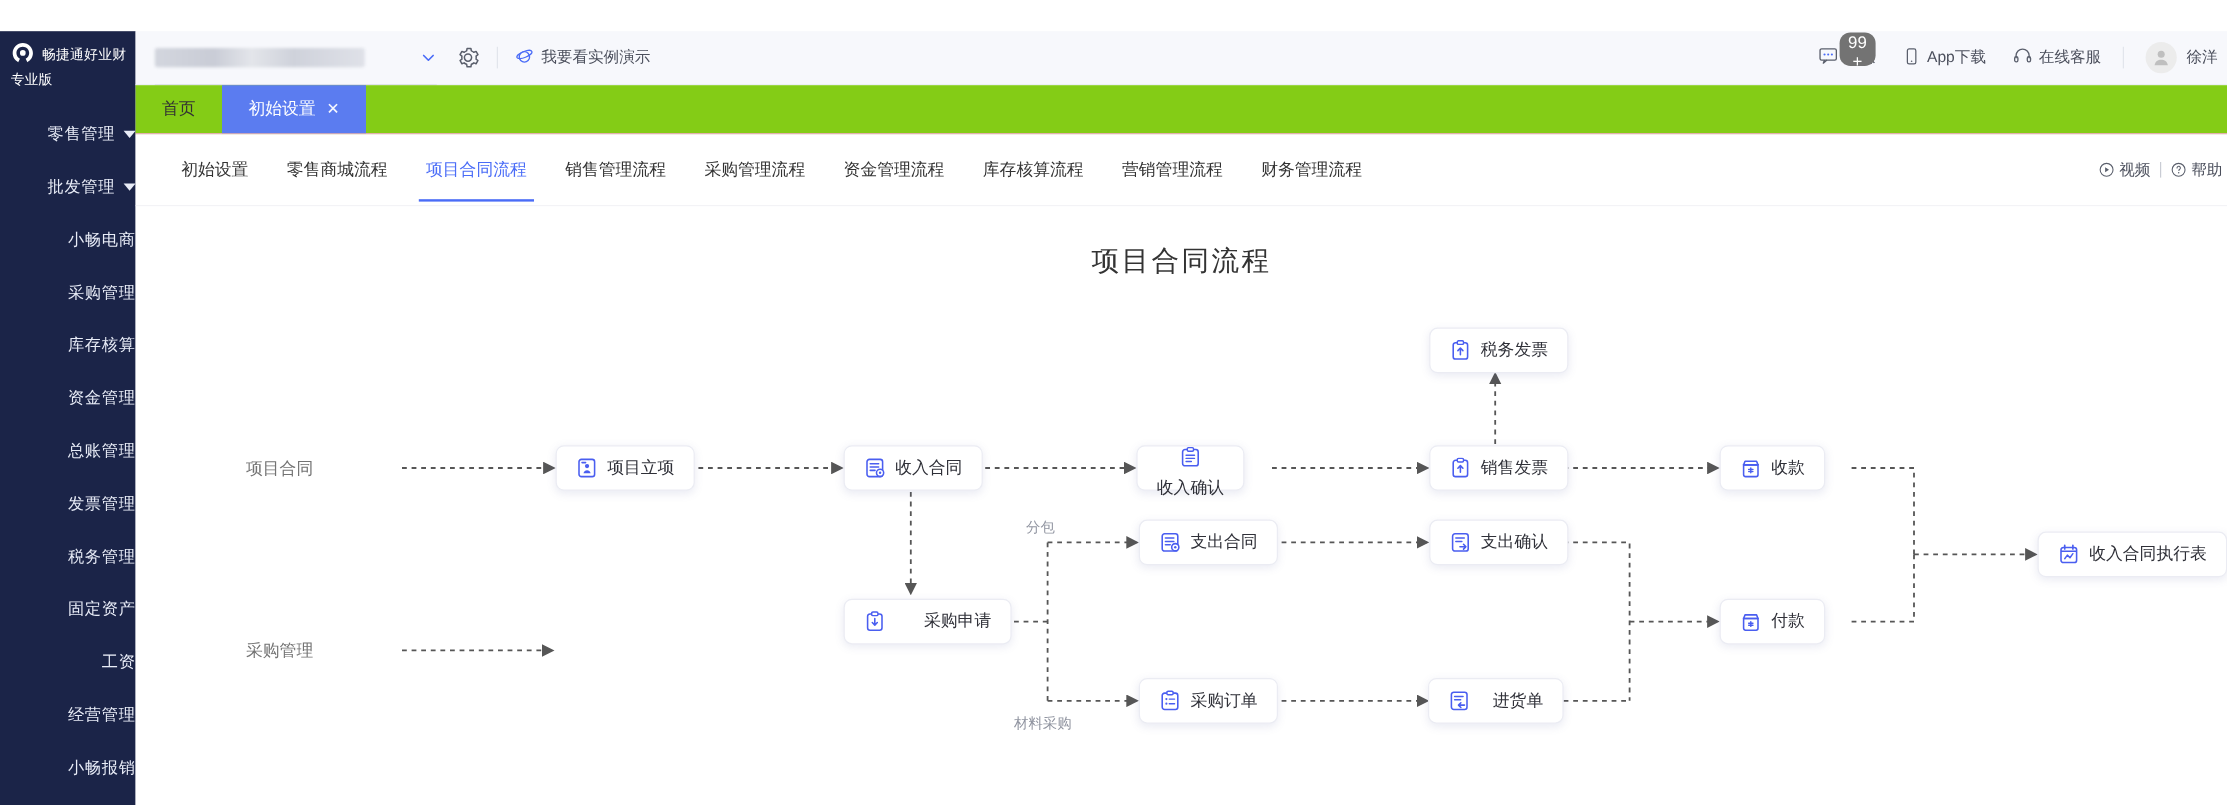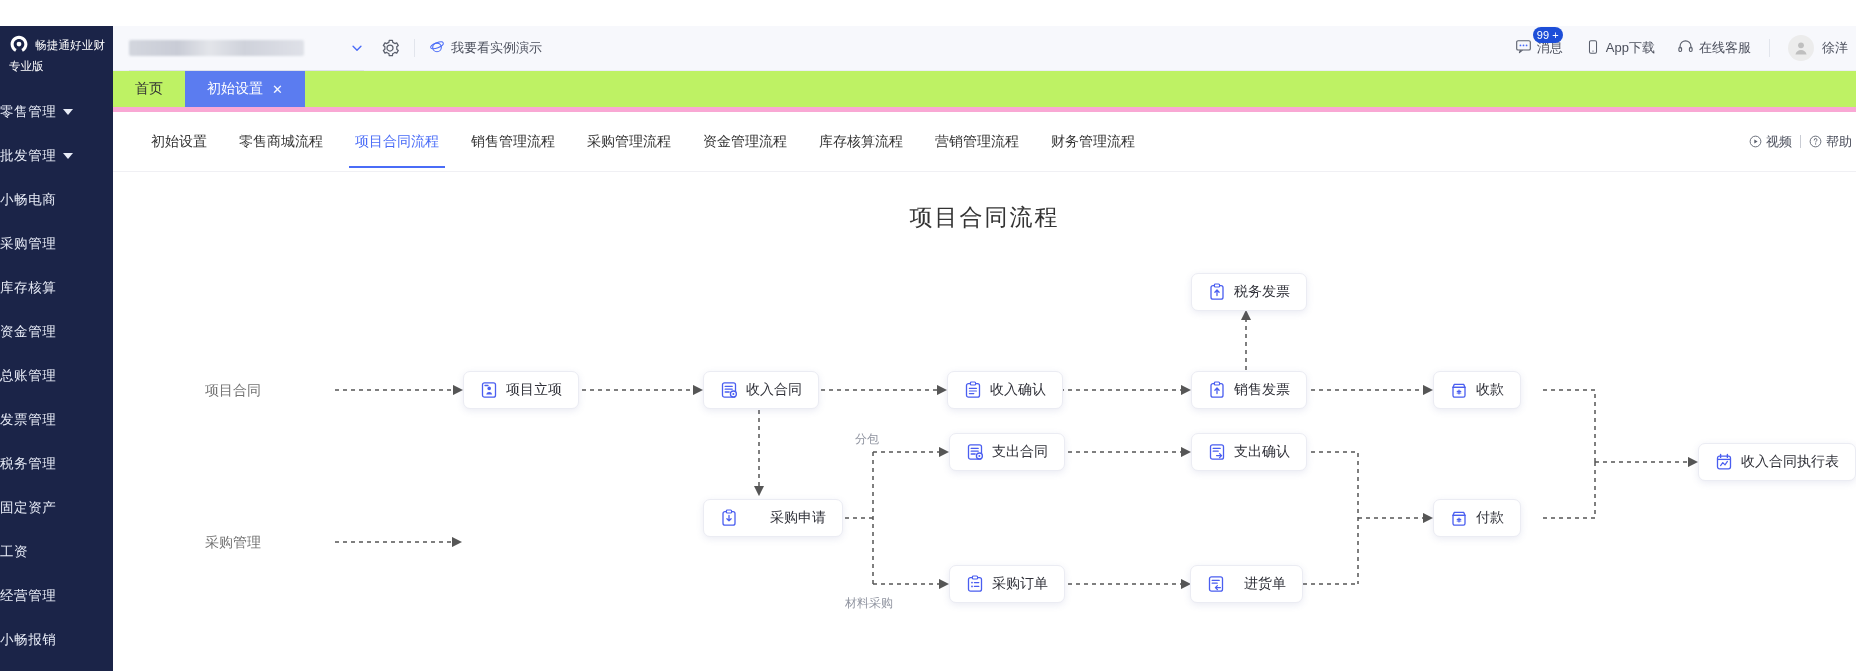"99 +" .badge { background: #1d4ed8 -> #737373; font-size: 11px -> 14px; height: 16px -> 28px }
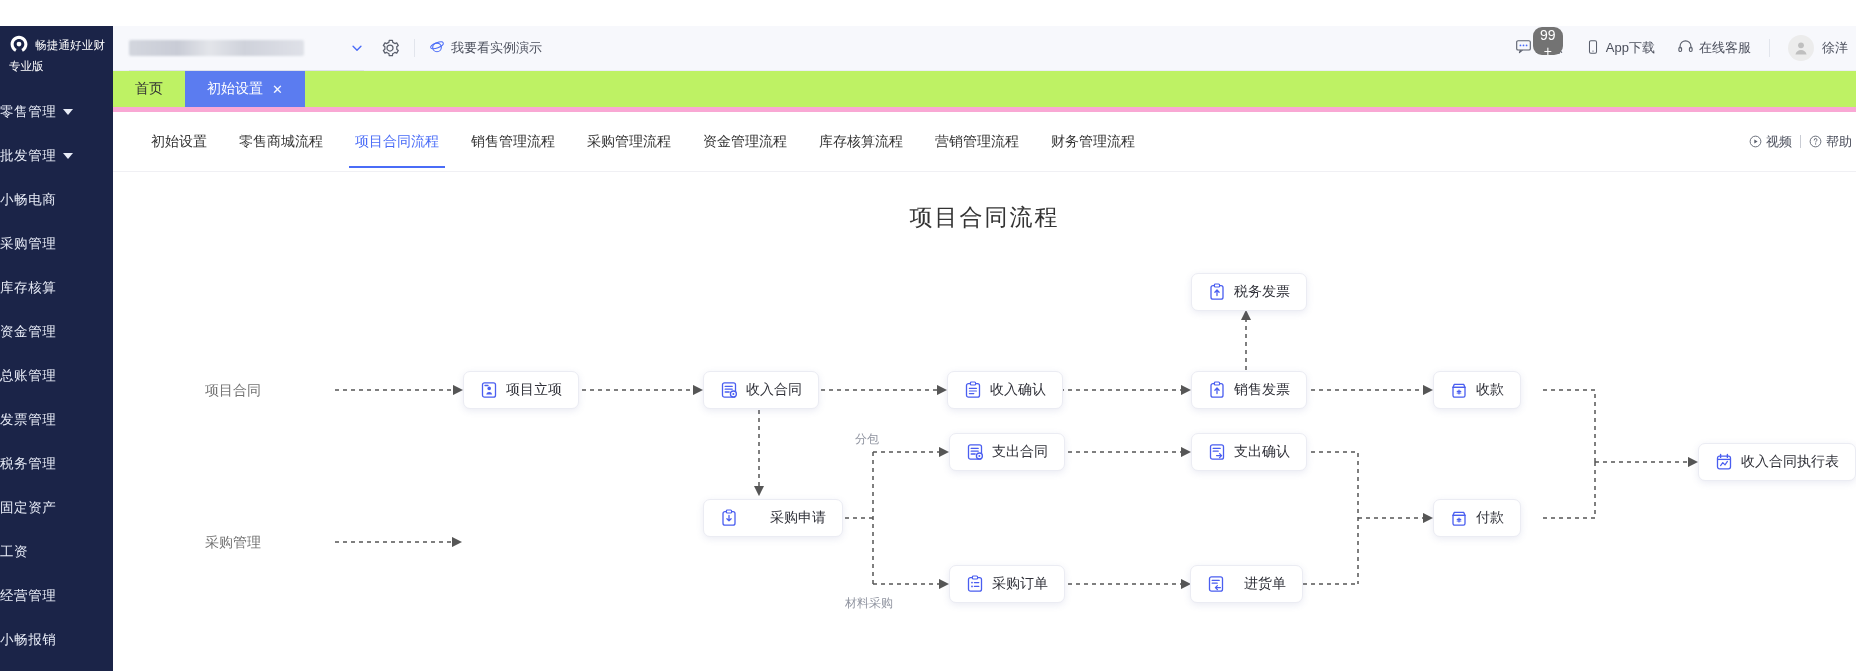"首页" .pagetabs { background: #bef264 -> #84cc16; border-bottom: 5px solid #f9a8d4 -> 1px solid #f9a8d4 }
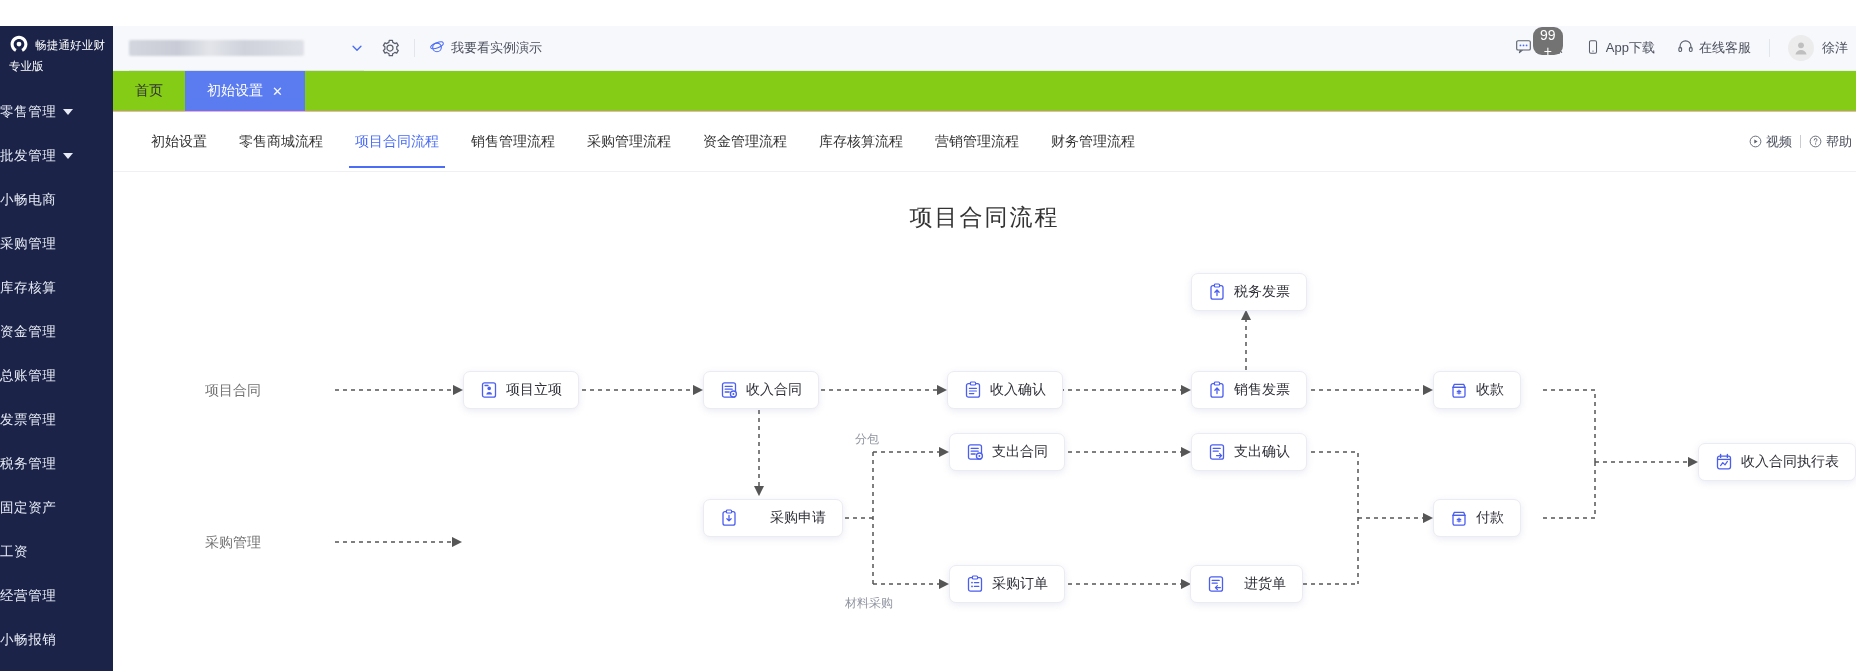"零售管理" .nav-item { justify-content: flex-start -> flex-end }
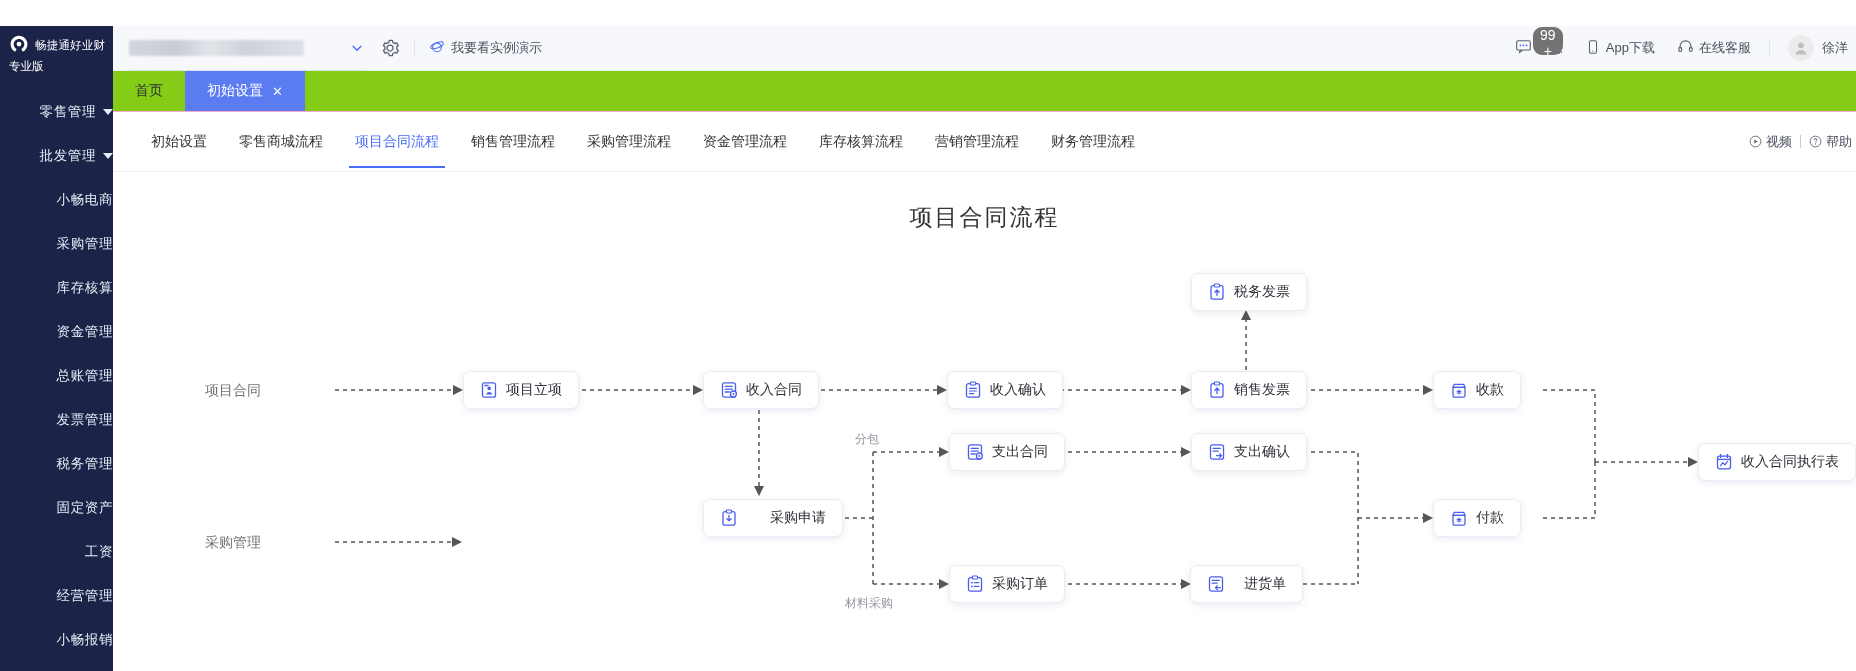"收入确认" div.node { flex-direction: none -> column }
